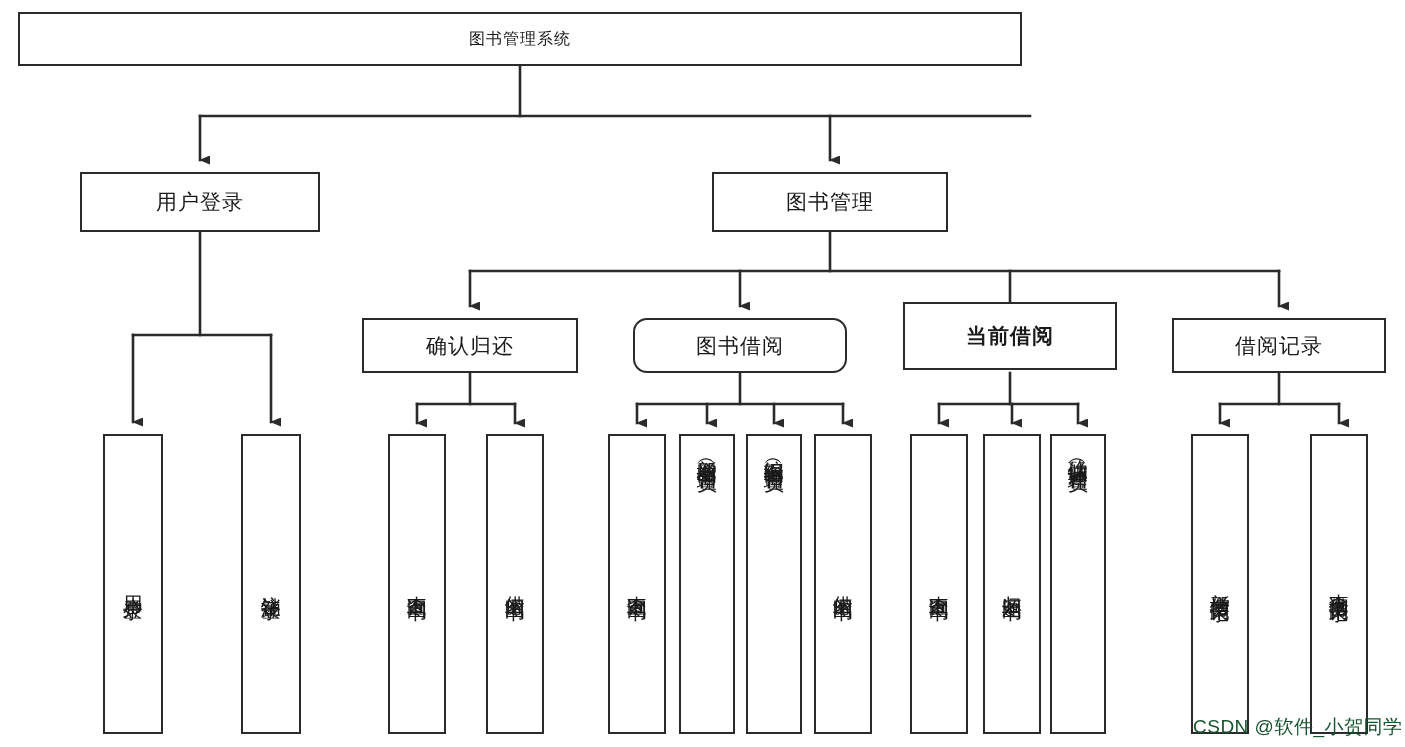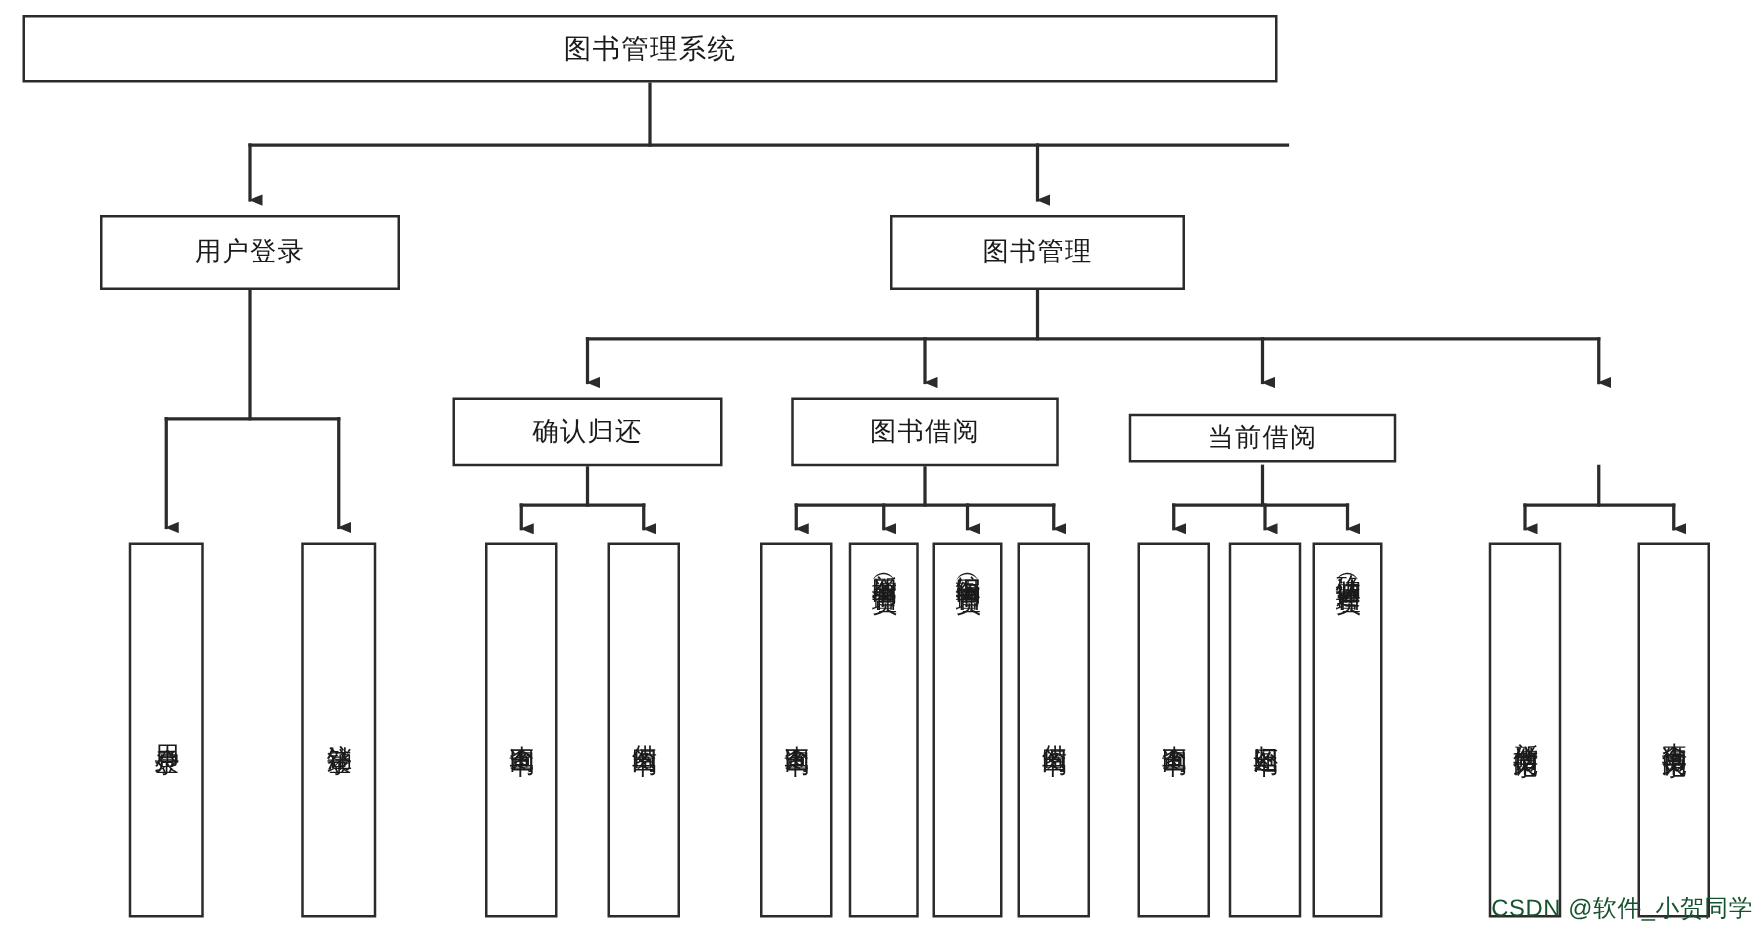"图书管理系统" .node.root { font-size: 22px -> 16px }
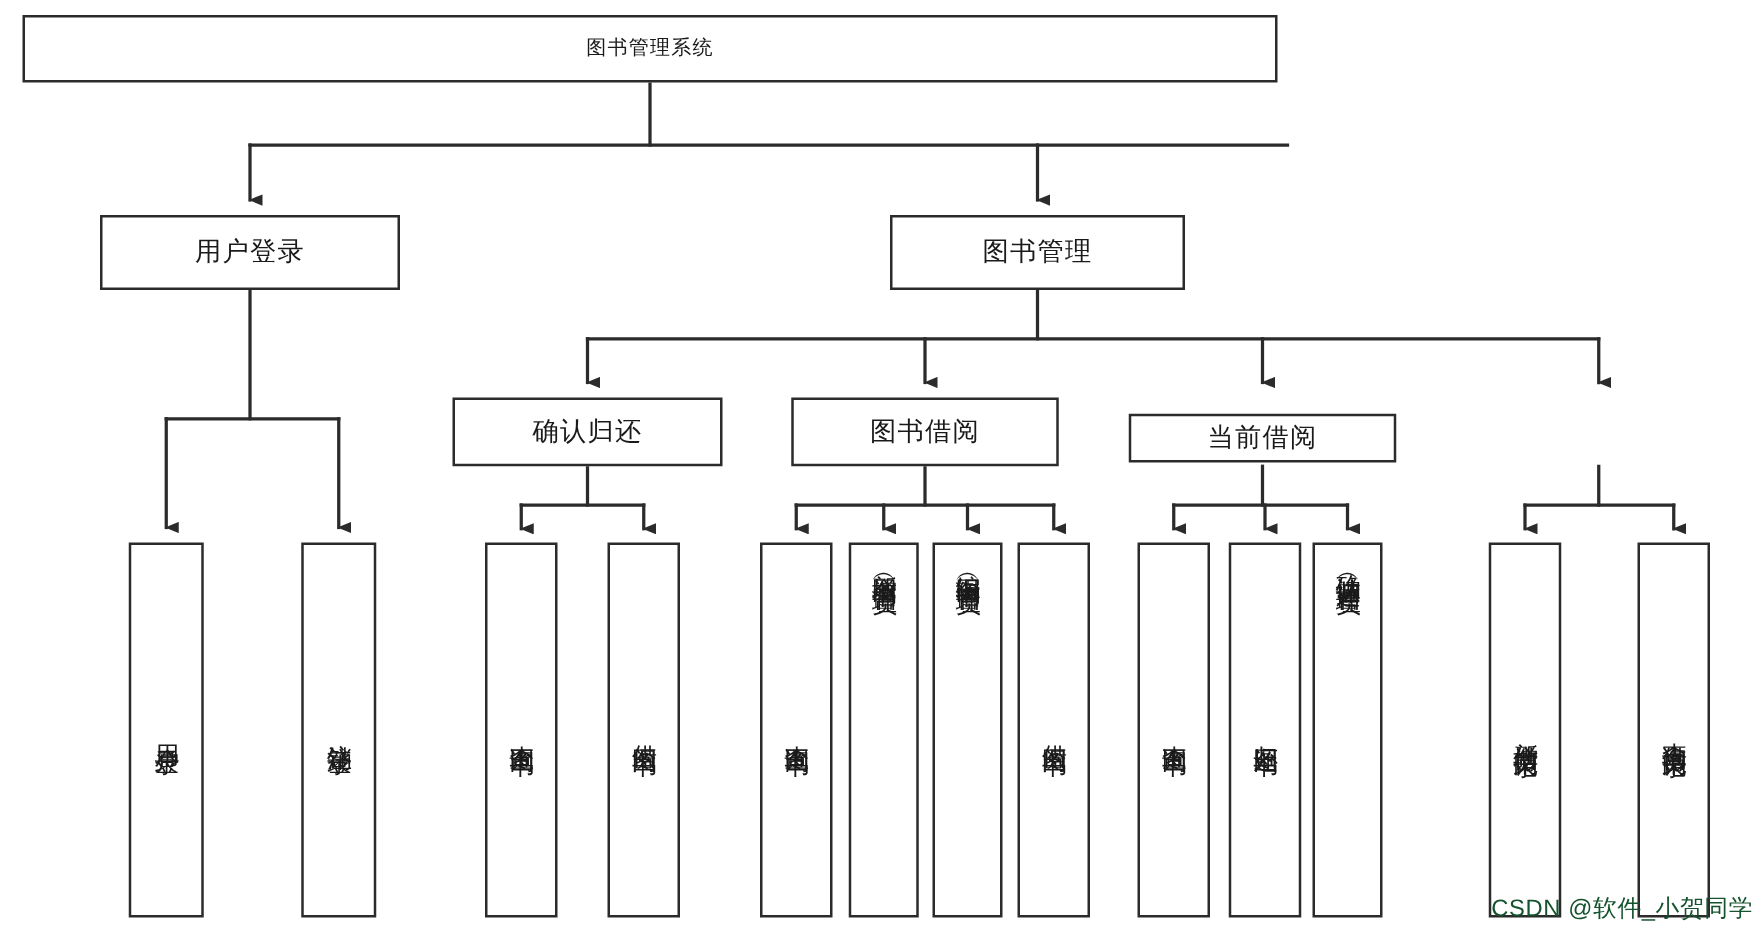"图书借阅" div.node { border-radius: none -> 14px }
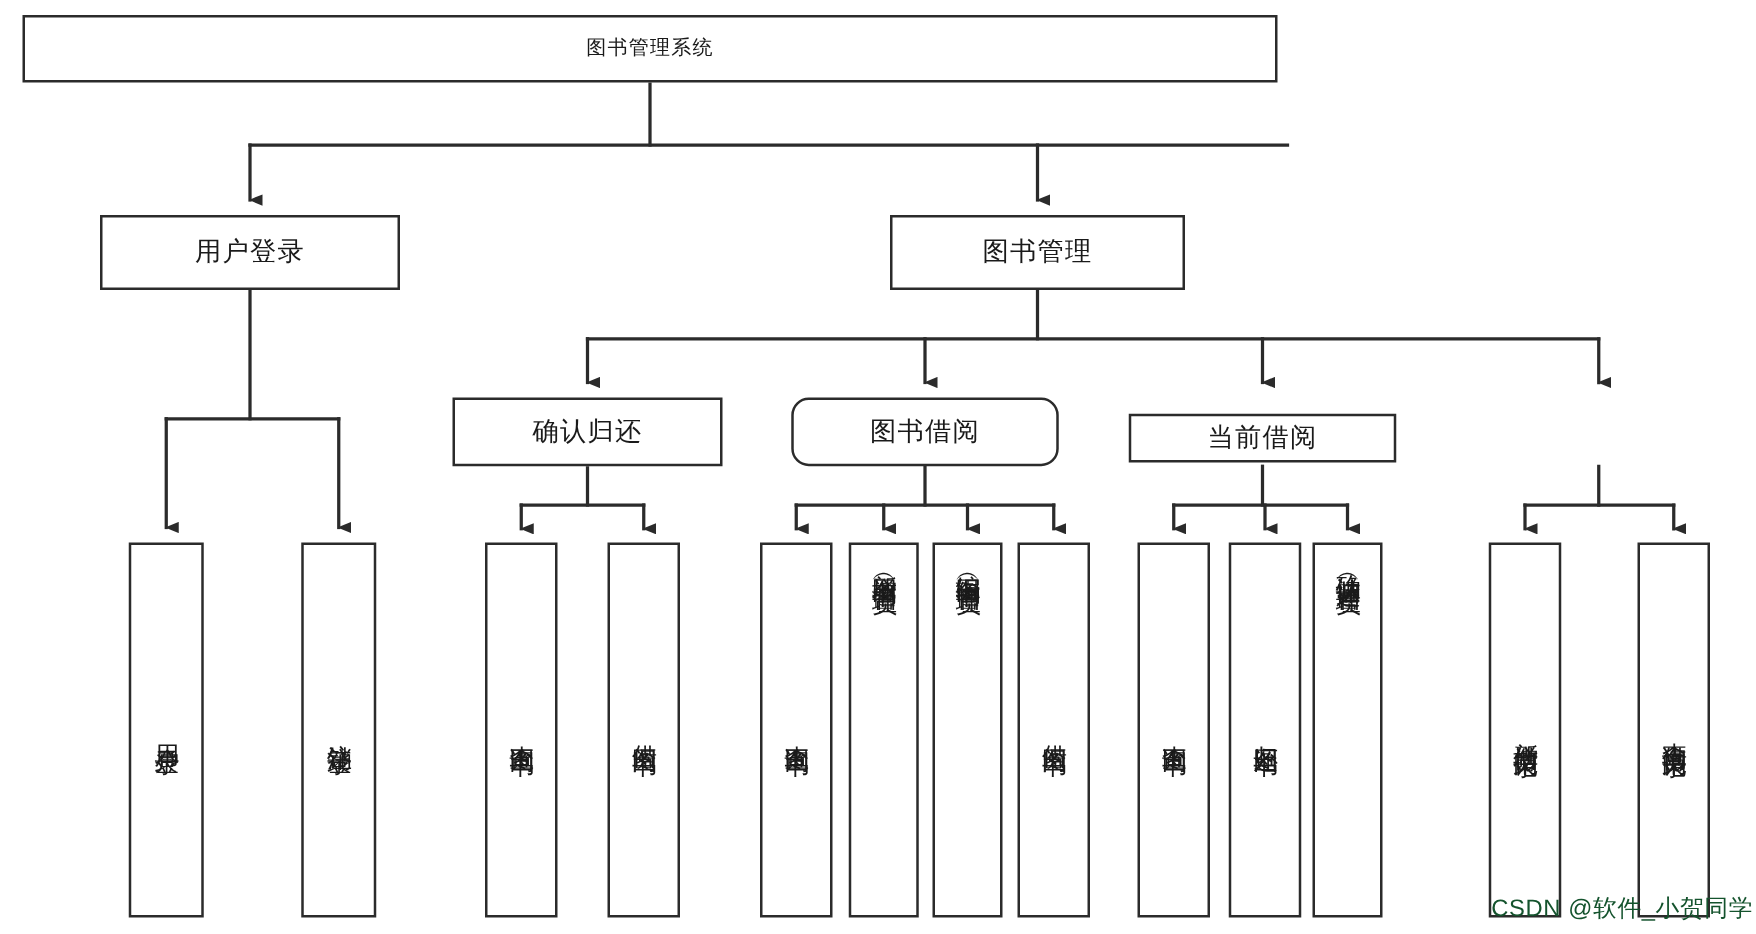"当前借阅" div.node { font-weight: none -> bold; height: 39px -> 68px; top: 331px -> 302px }
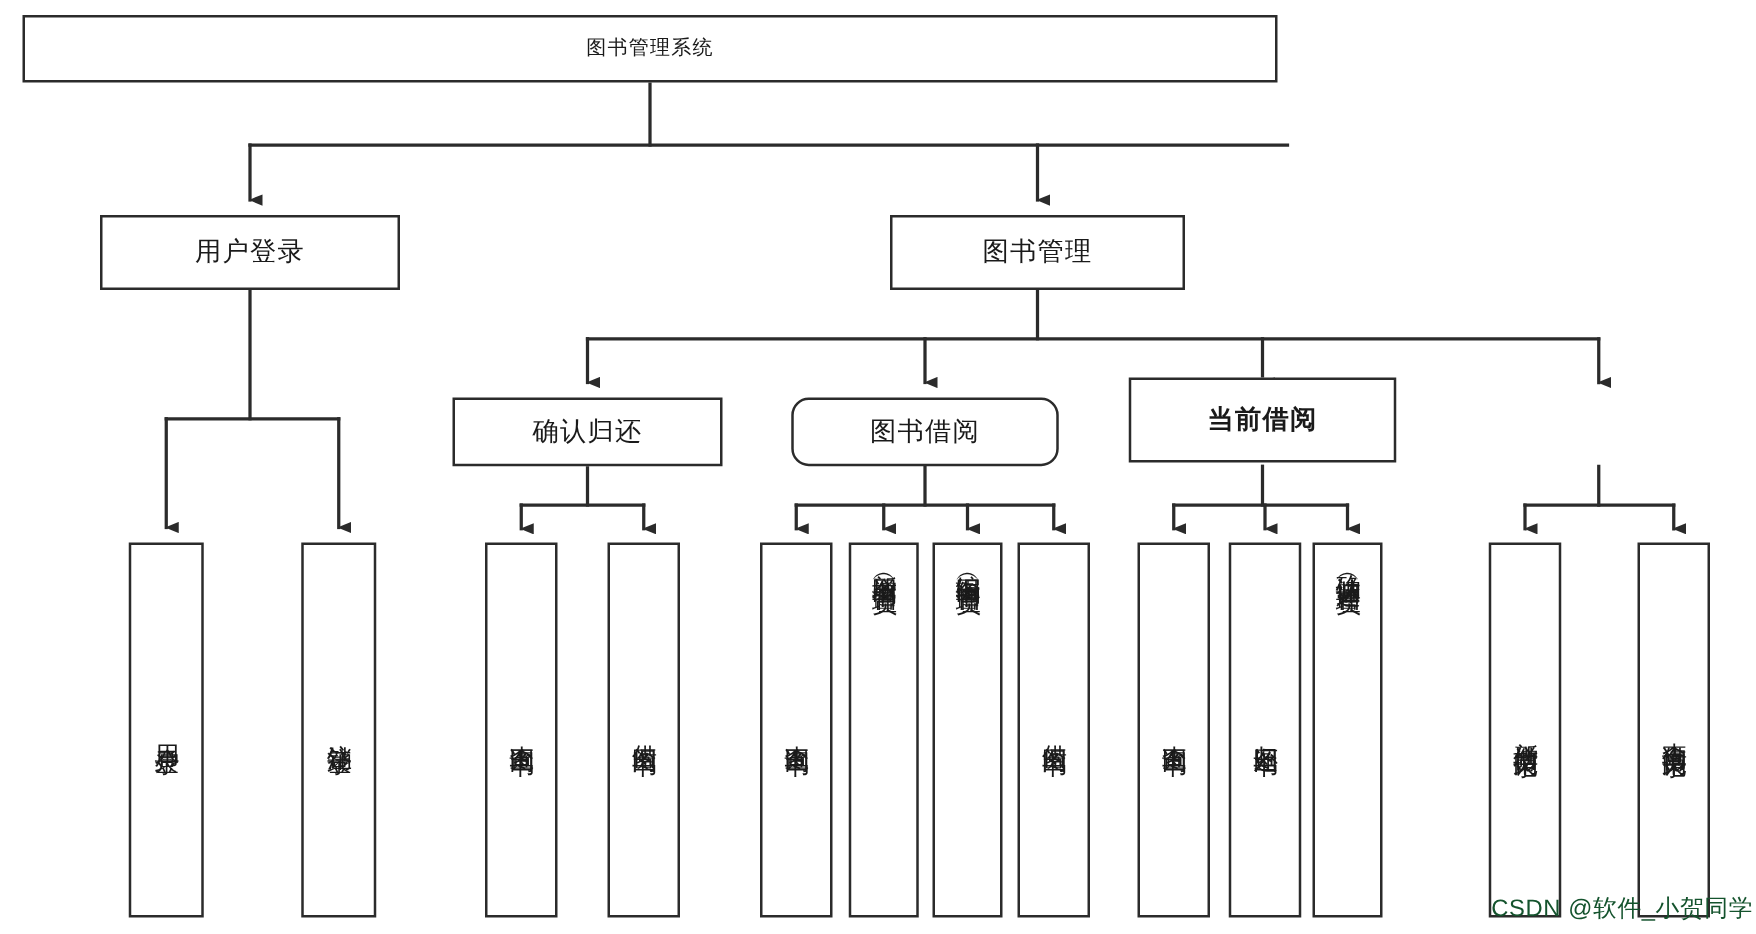"借阅记录" div.node { html: none -> <div> <span>借阅记录</span> </div> }
